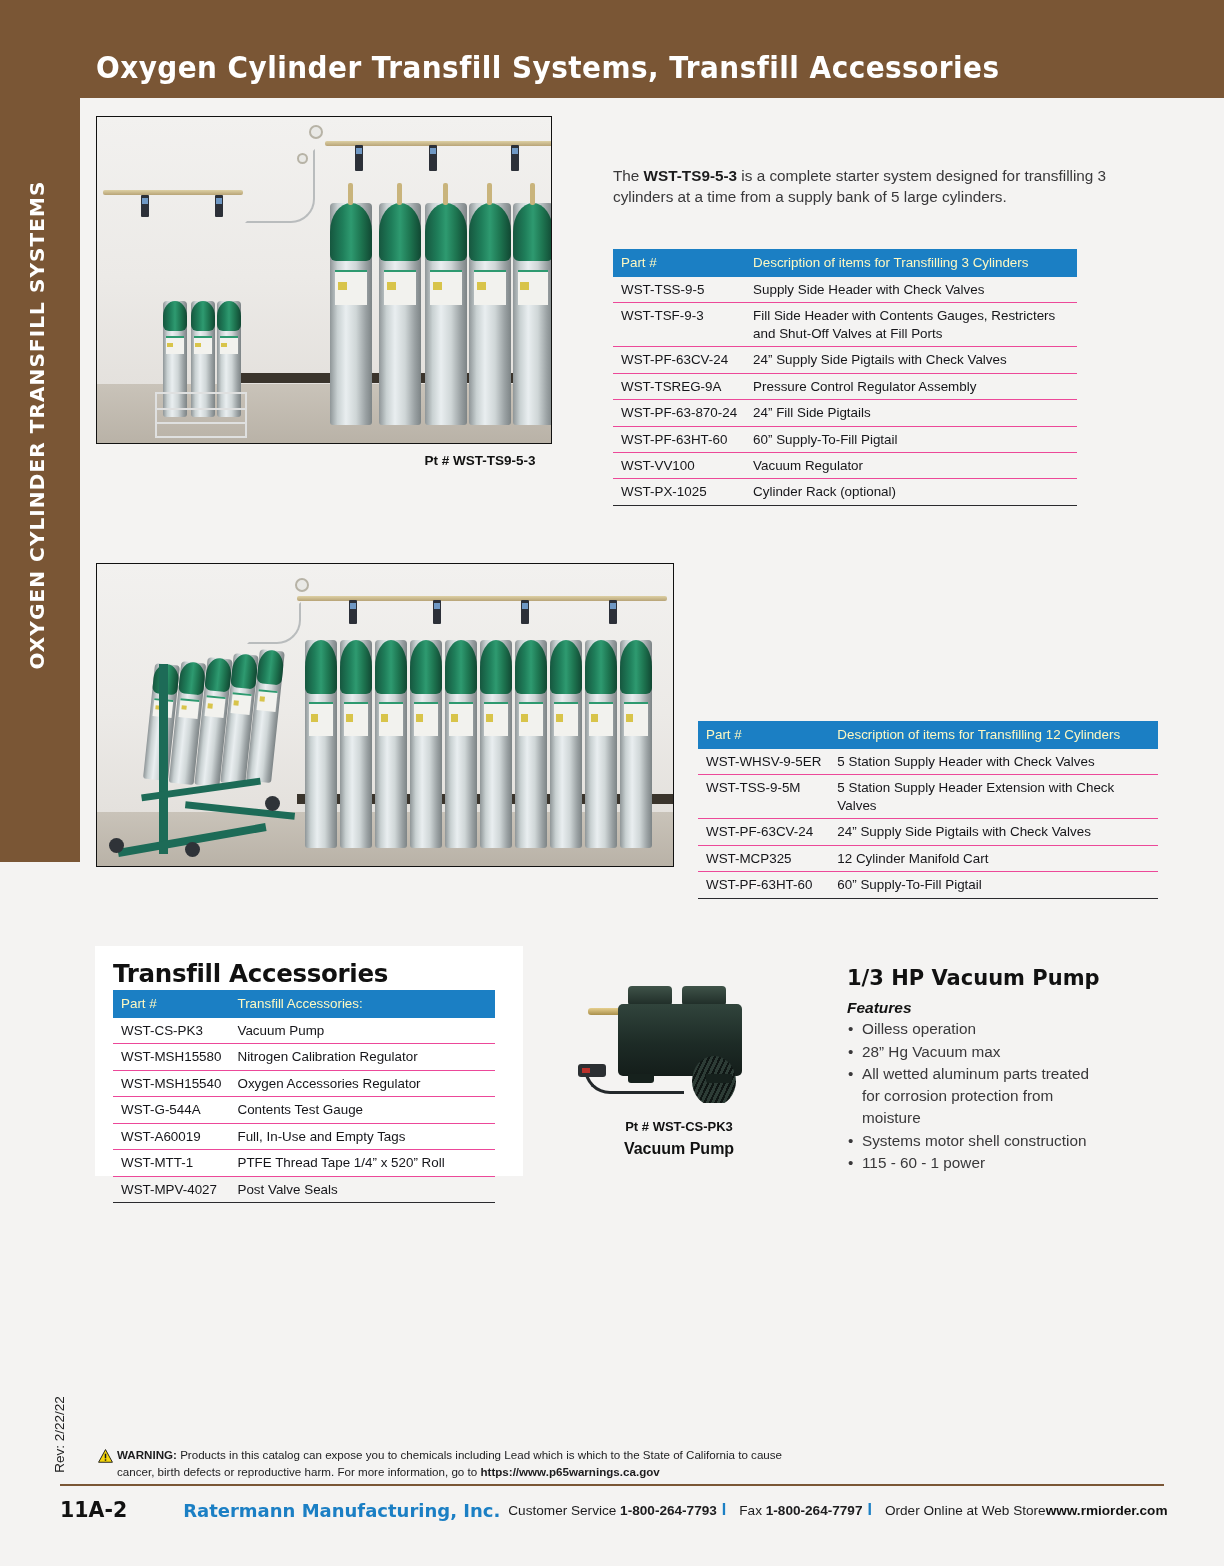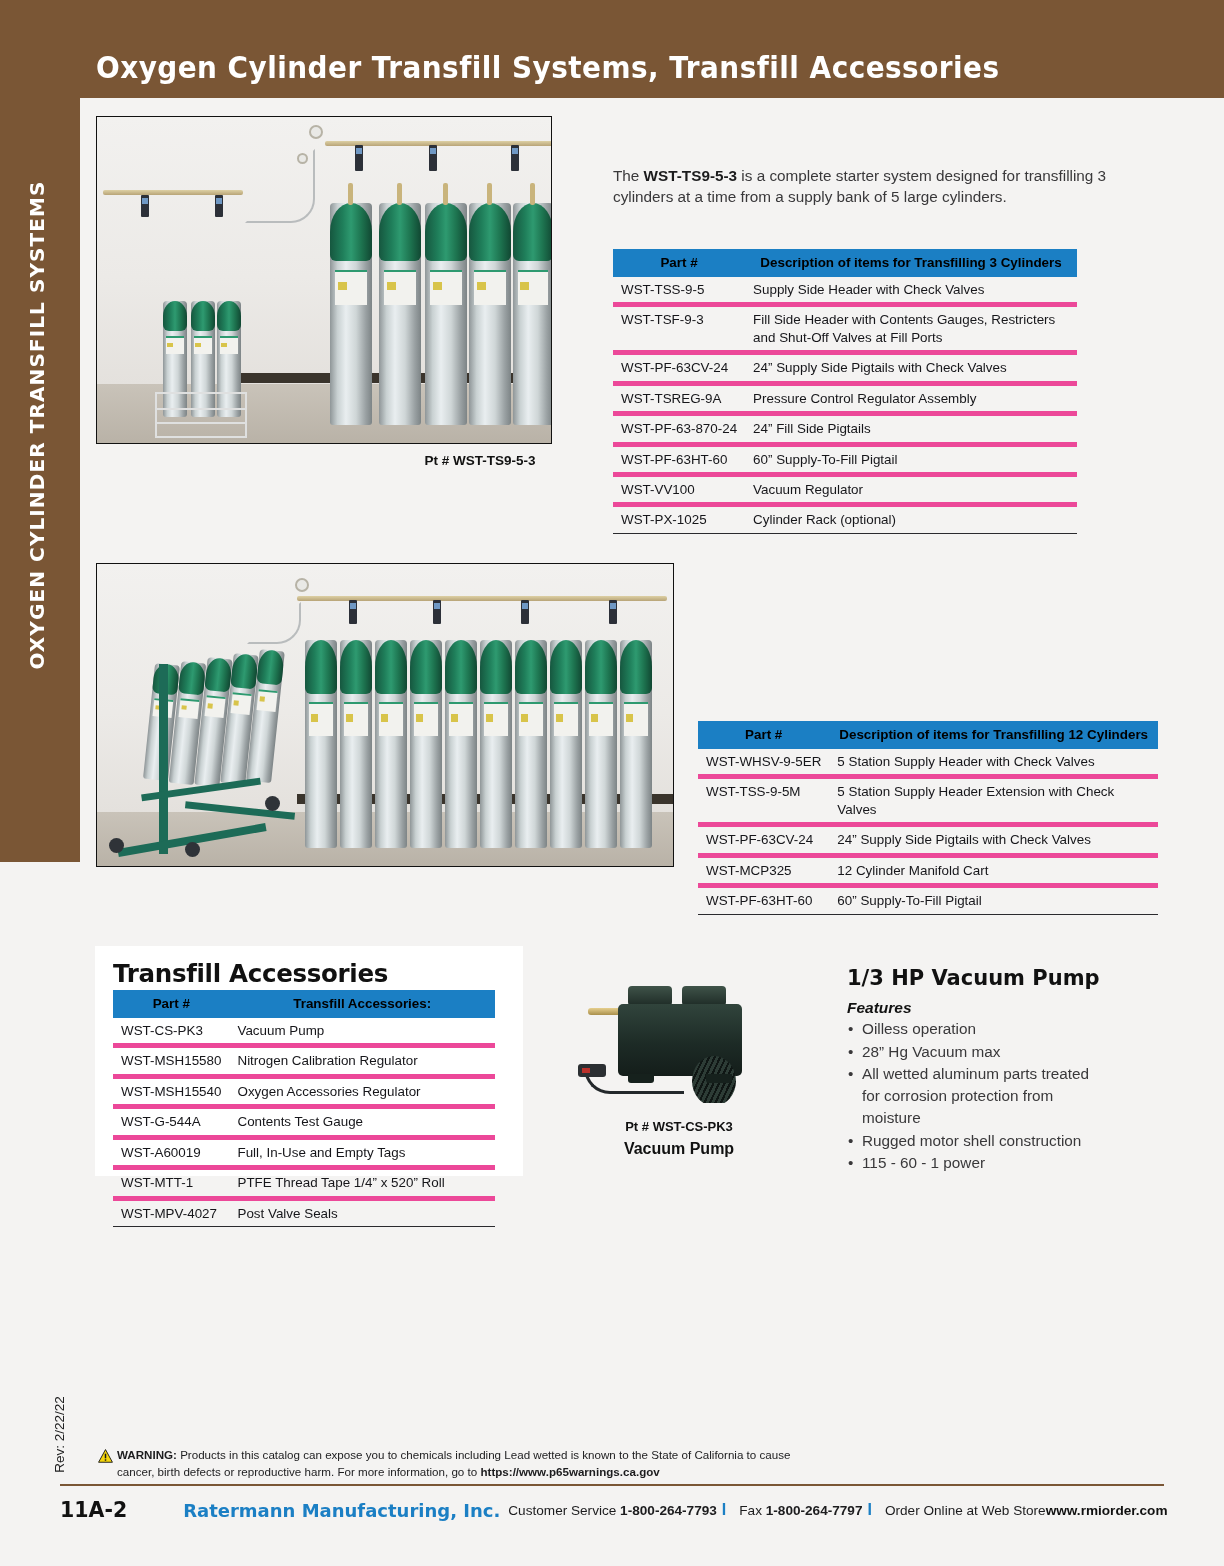"Part #" .tbl thead th { color: #000000 -> #fef9c3; font-weight: bold -> normal; text-align: center -> left }
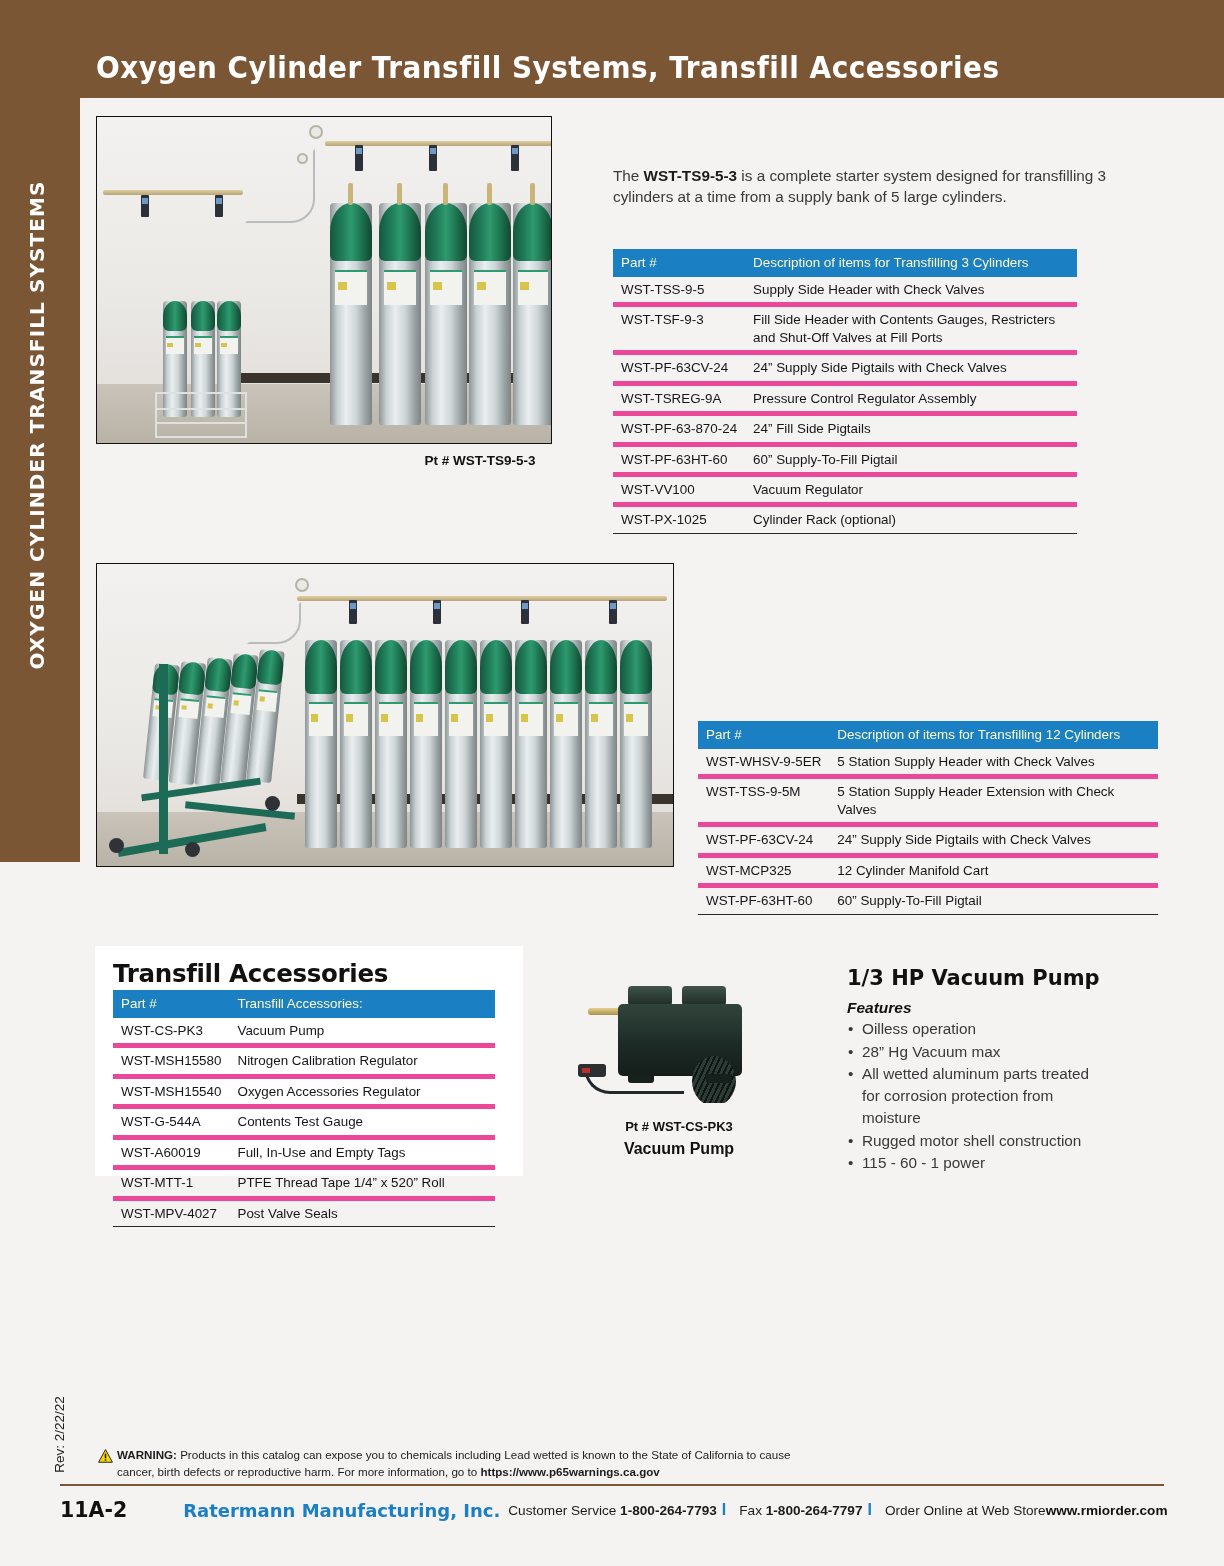"WST-TSS-9-5" .tbl tbody td { border-bottom: 5px solid #ec4899 -> 1px solid #ec4899 }
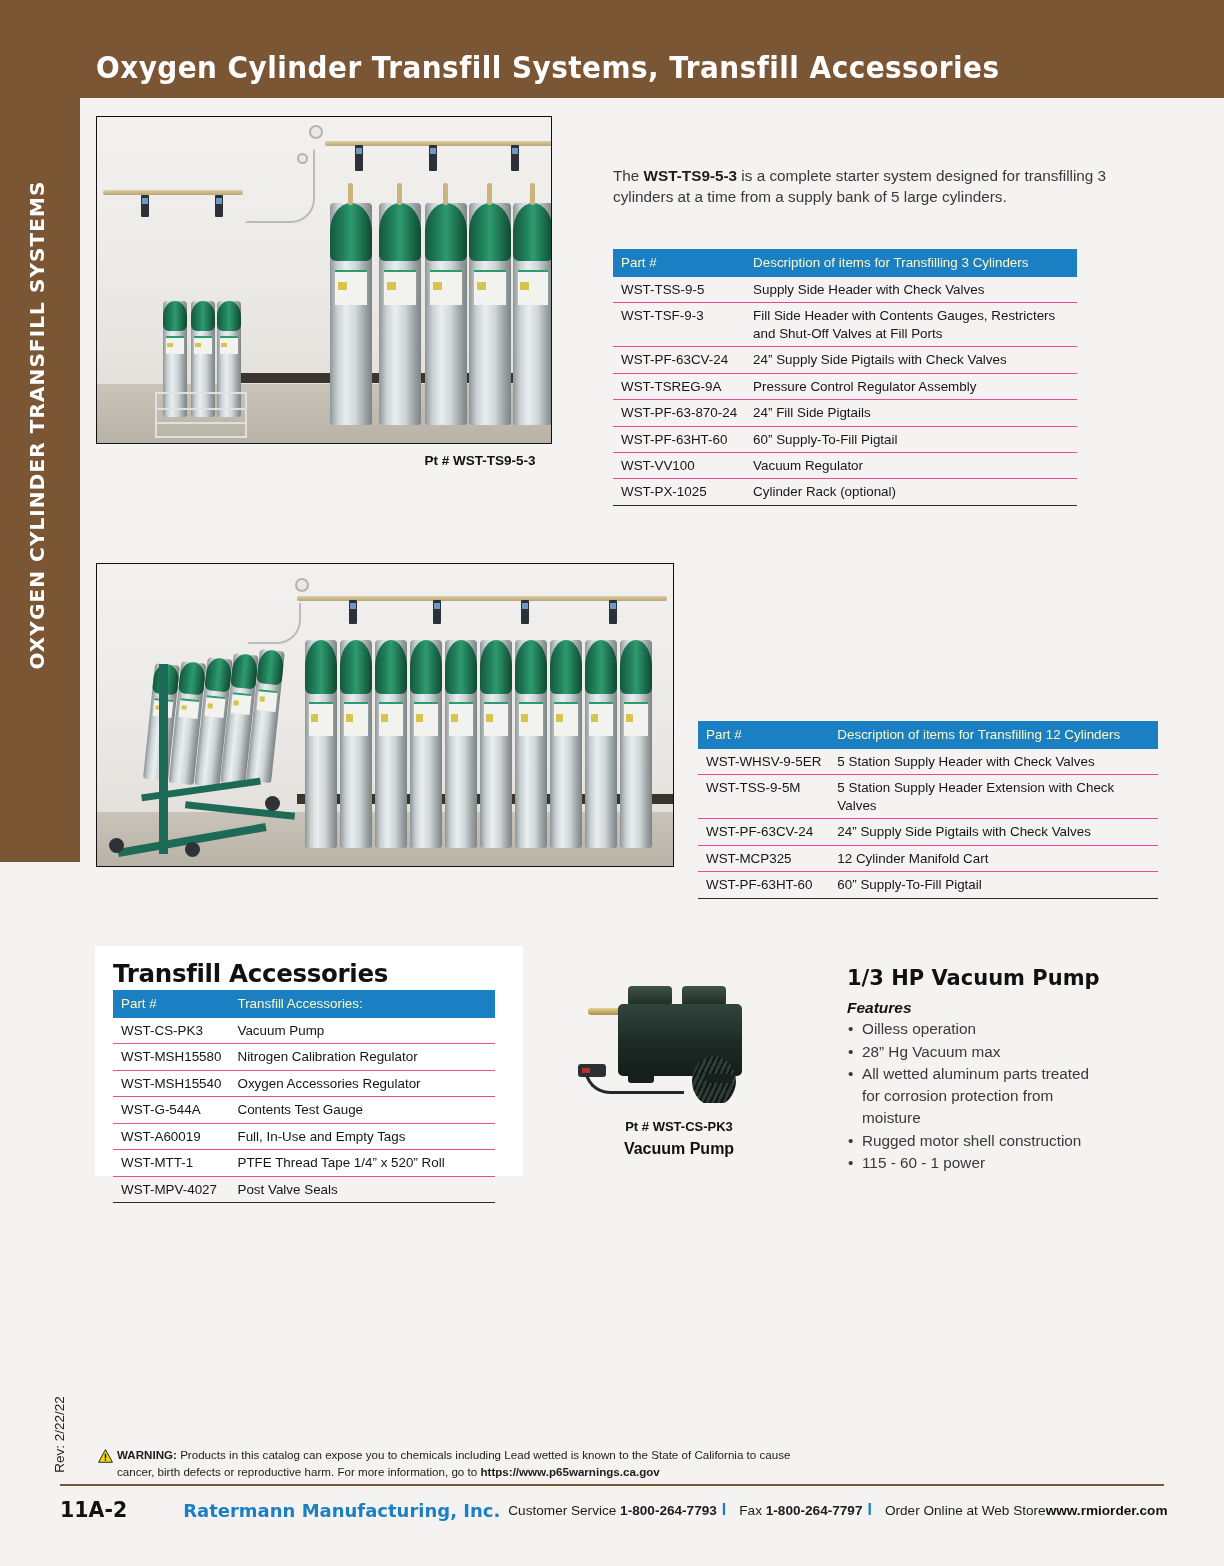"Rugged motor shell construction" li { text: Rugged -> Systems }
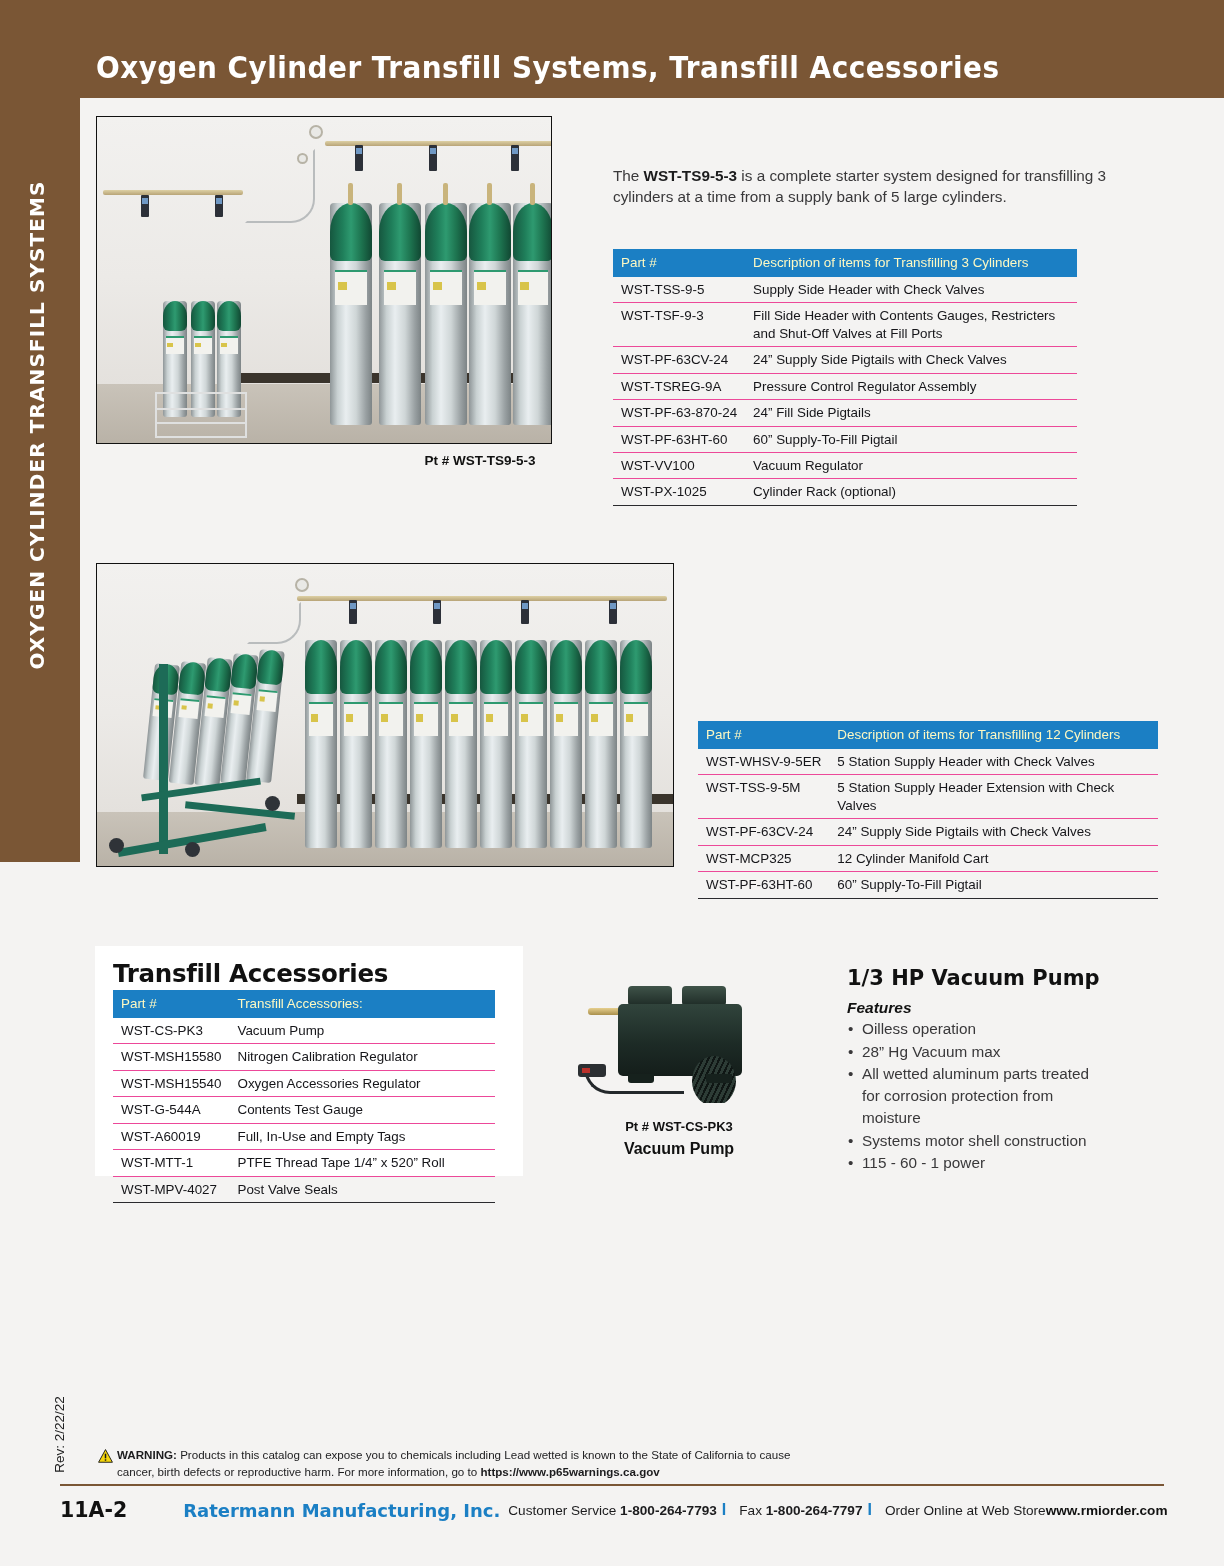"Products in this catalog can" span { text: wetted is known -> which is which }
